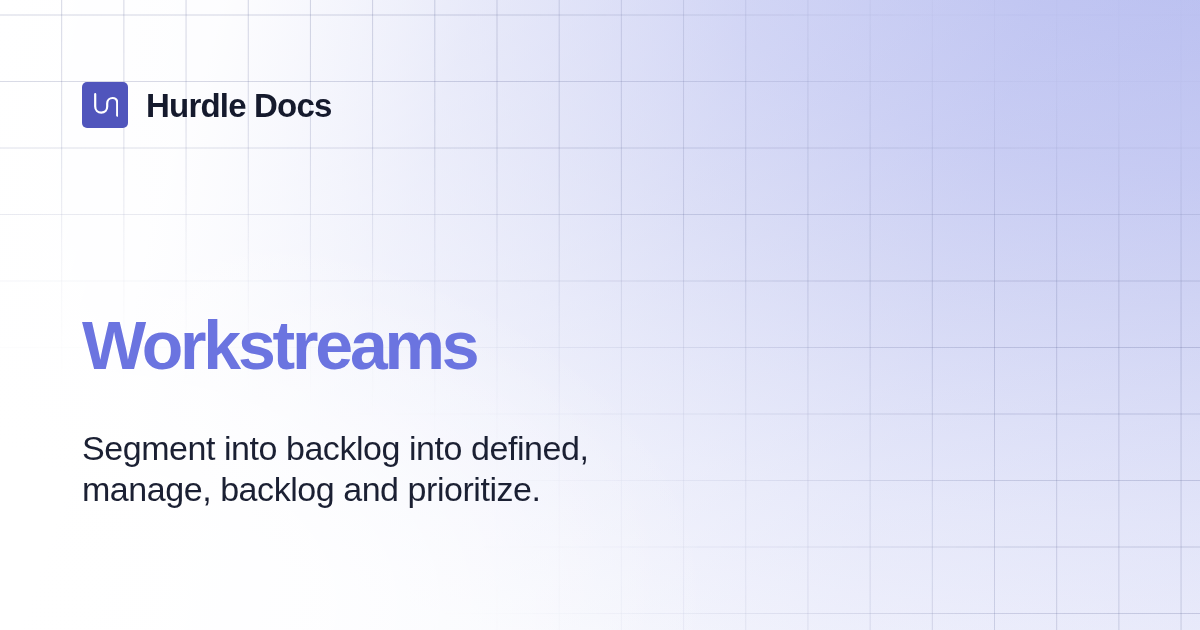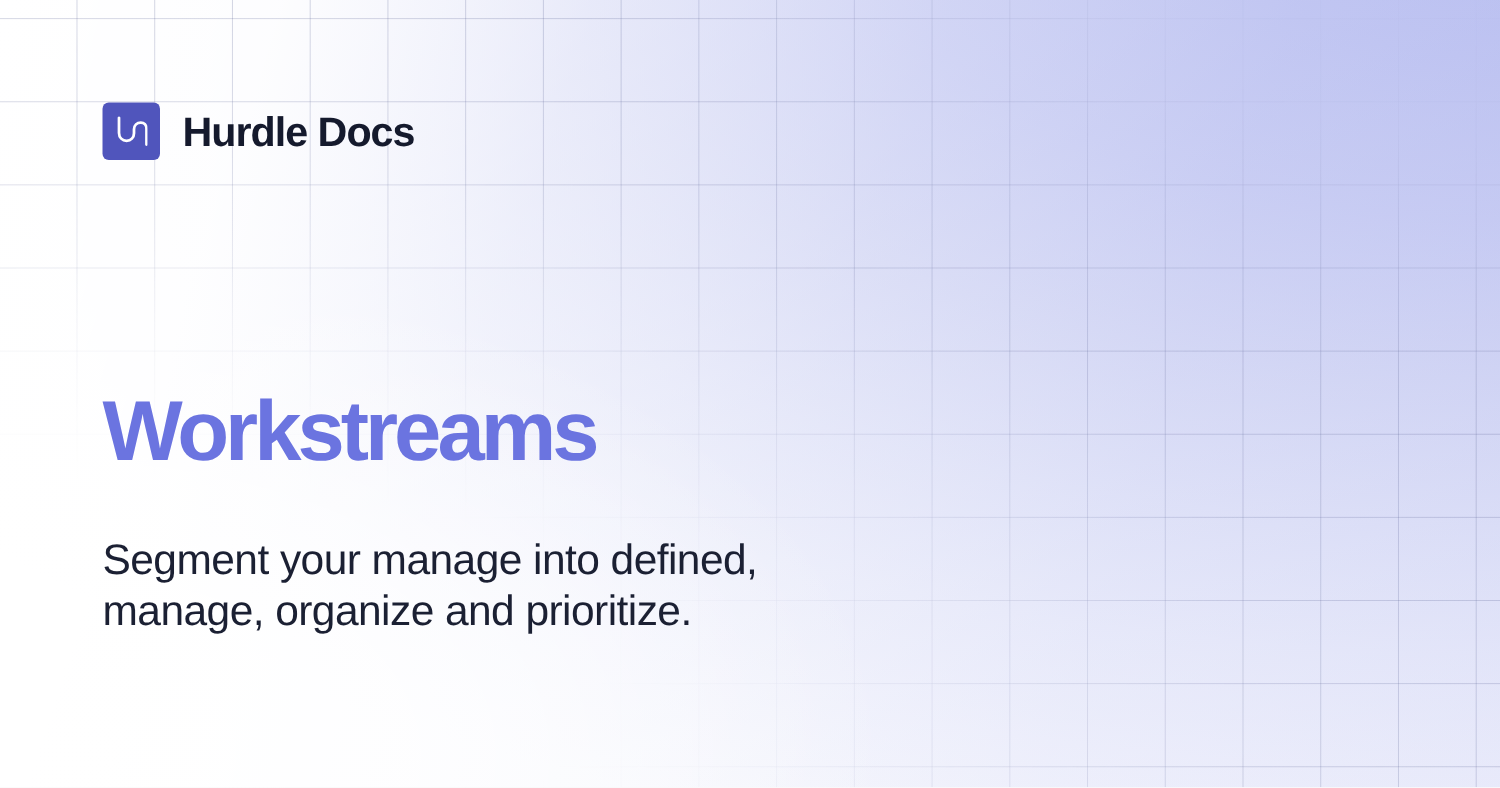"Hurdle Docs" .card { background: #e5e5e5 -> #bef264 }
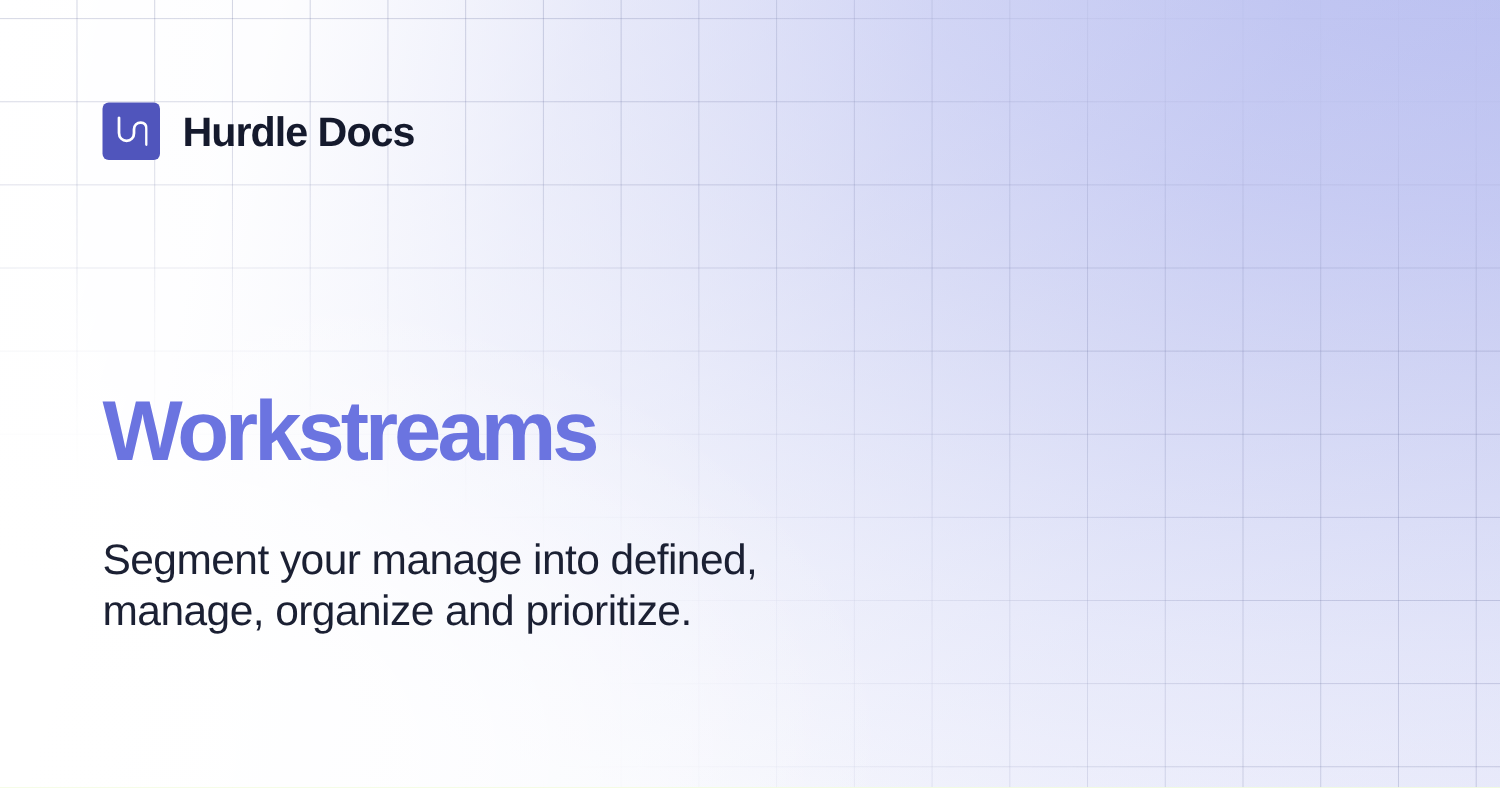"Segment your manage into defined," span.line { text: your manage -> into backlog }
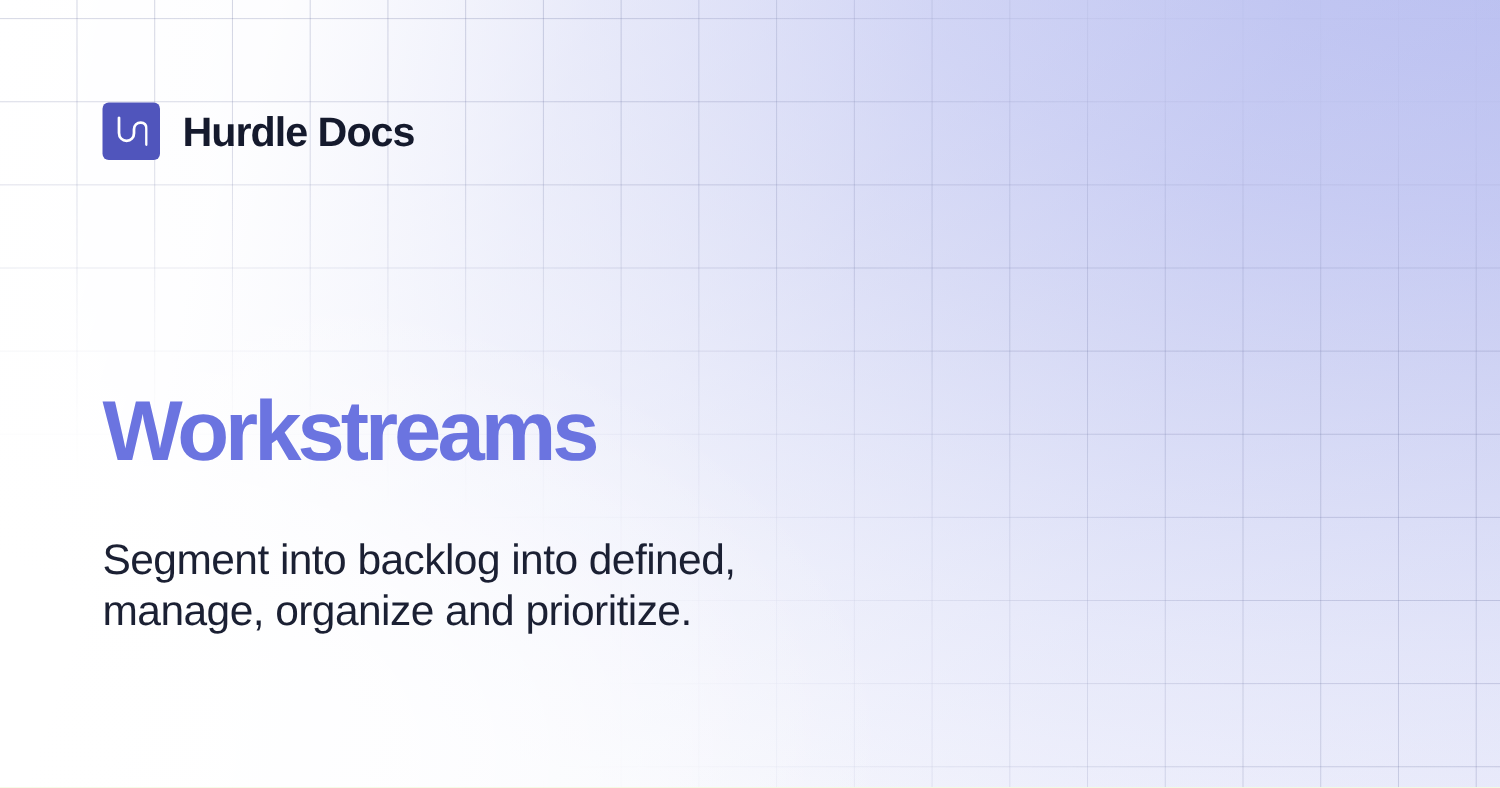"manage, organize and prioritize." span.line { text: organize -> backlog }
